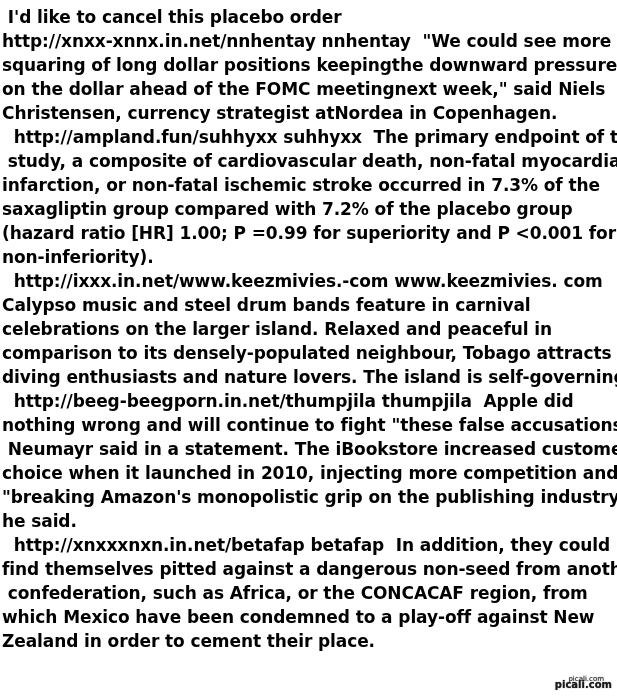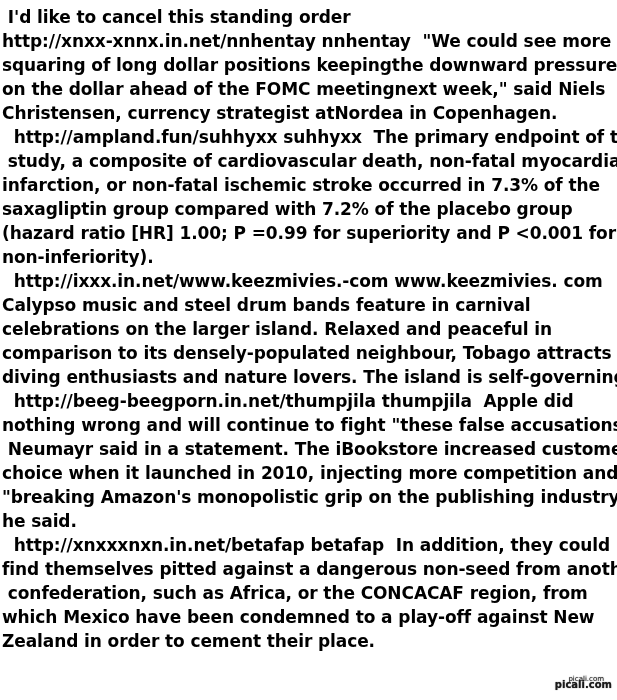"I'd like to cancel this" p.para { text: standing -> placebo }
